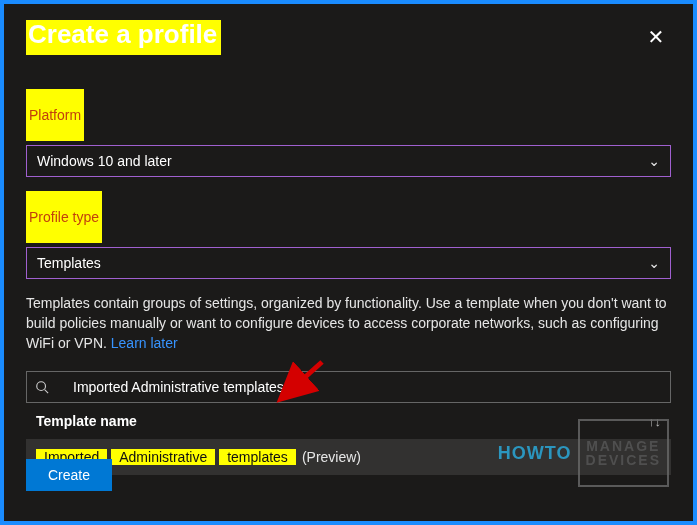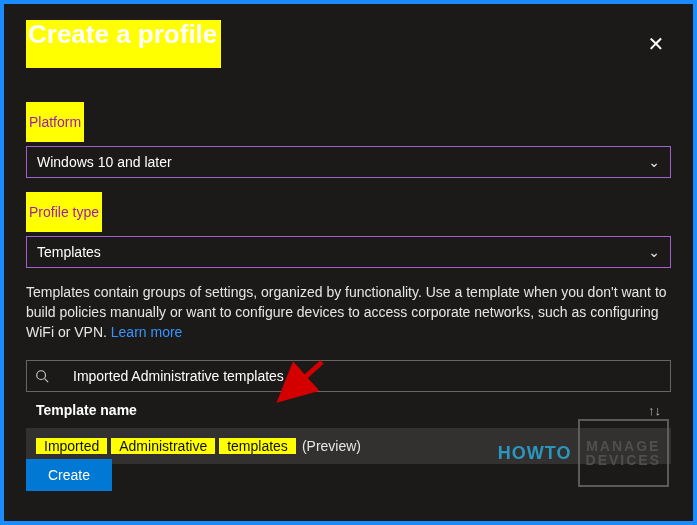"Create a profile" .title { padding: 0 4px 19px 2px -> 0 4px 6px 2px }
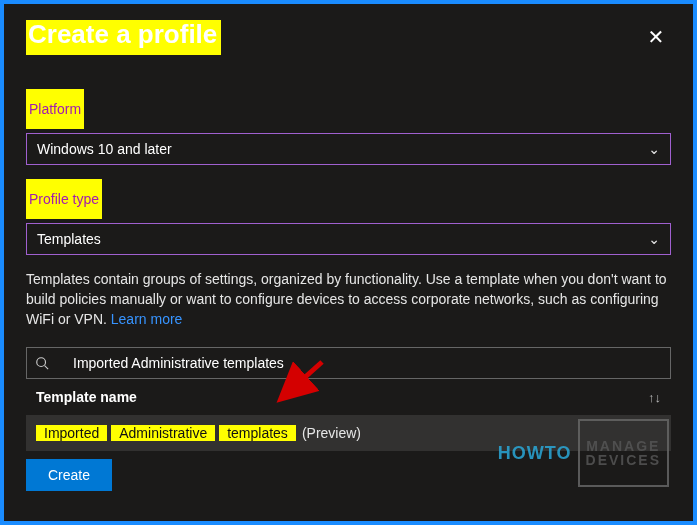"Platform" .field-label.hl { color: #a21caf -> #c2410c; padding: 12px 3px -> 18px 3px }
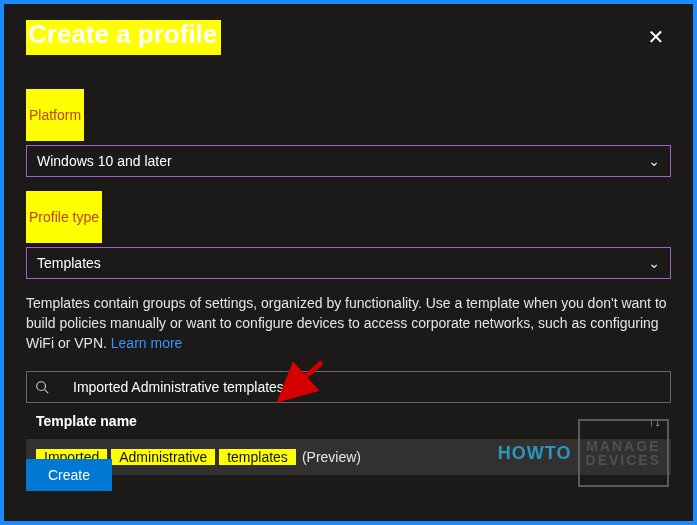"Learn more" a { text: more -> later }
